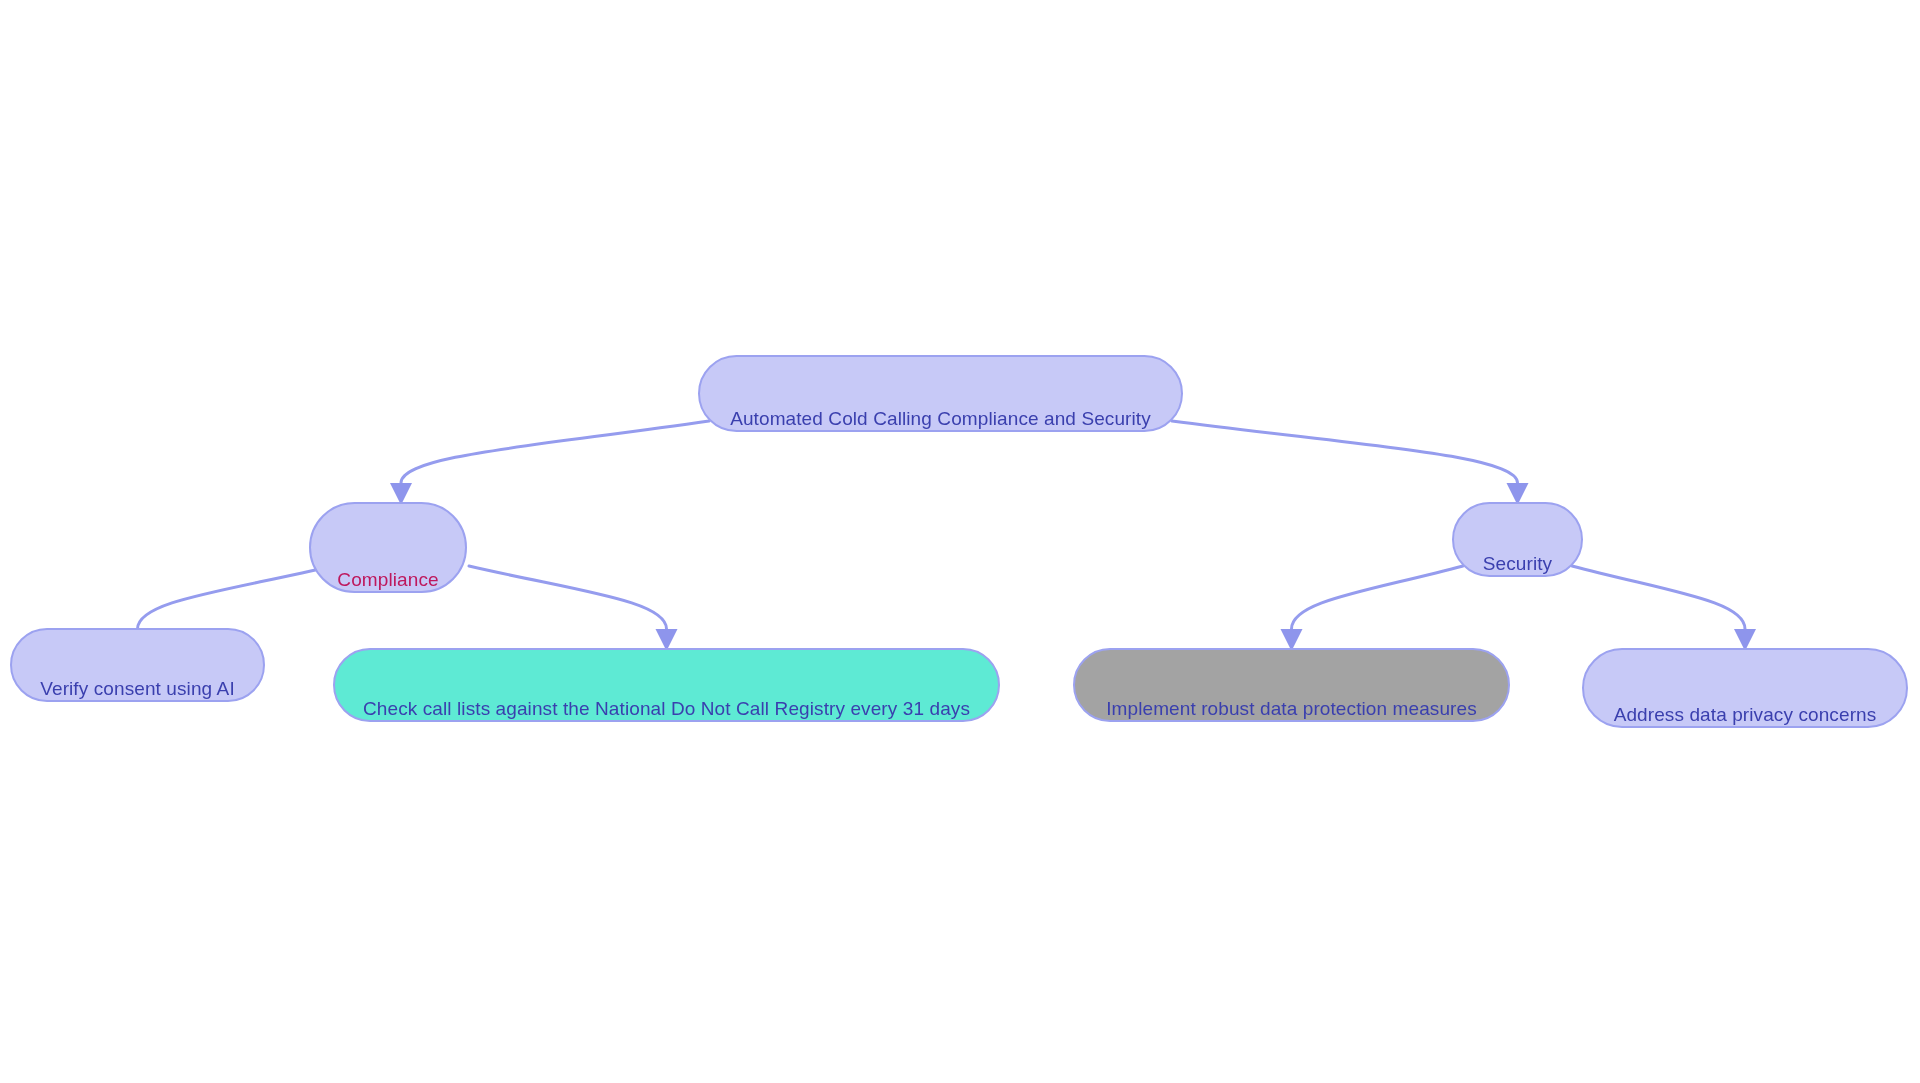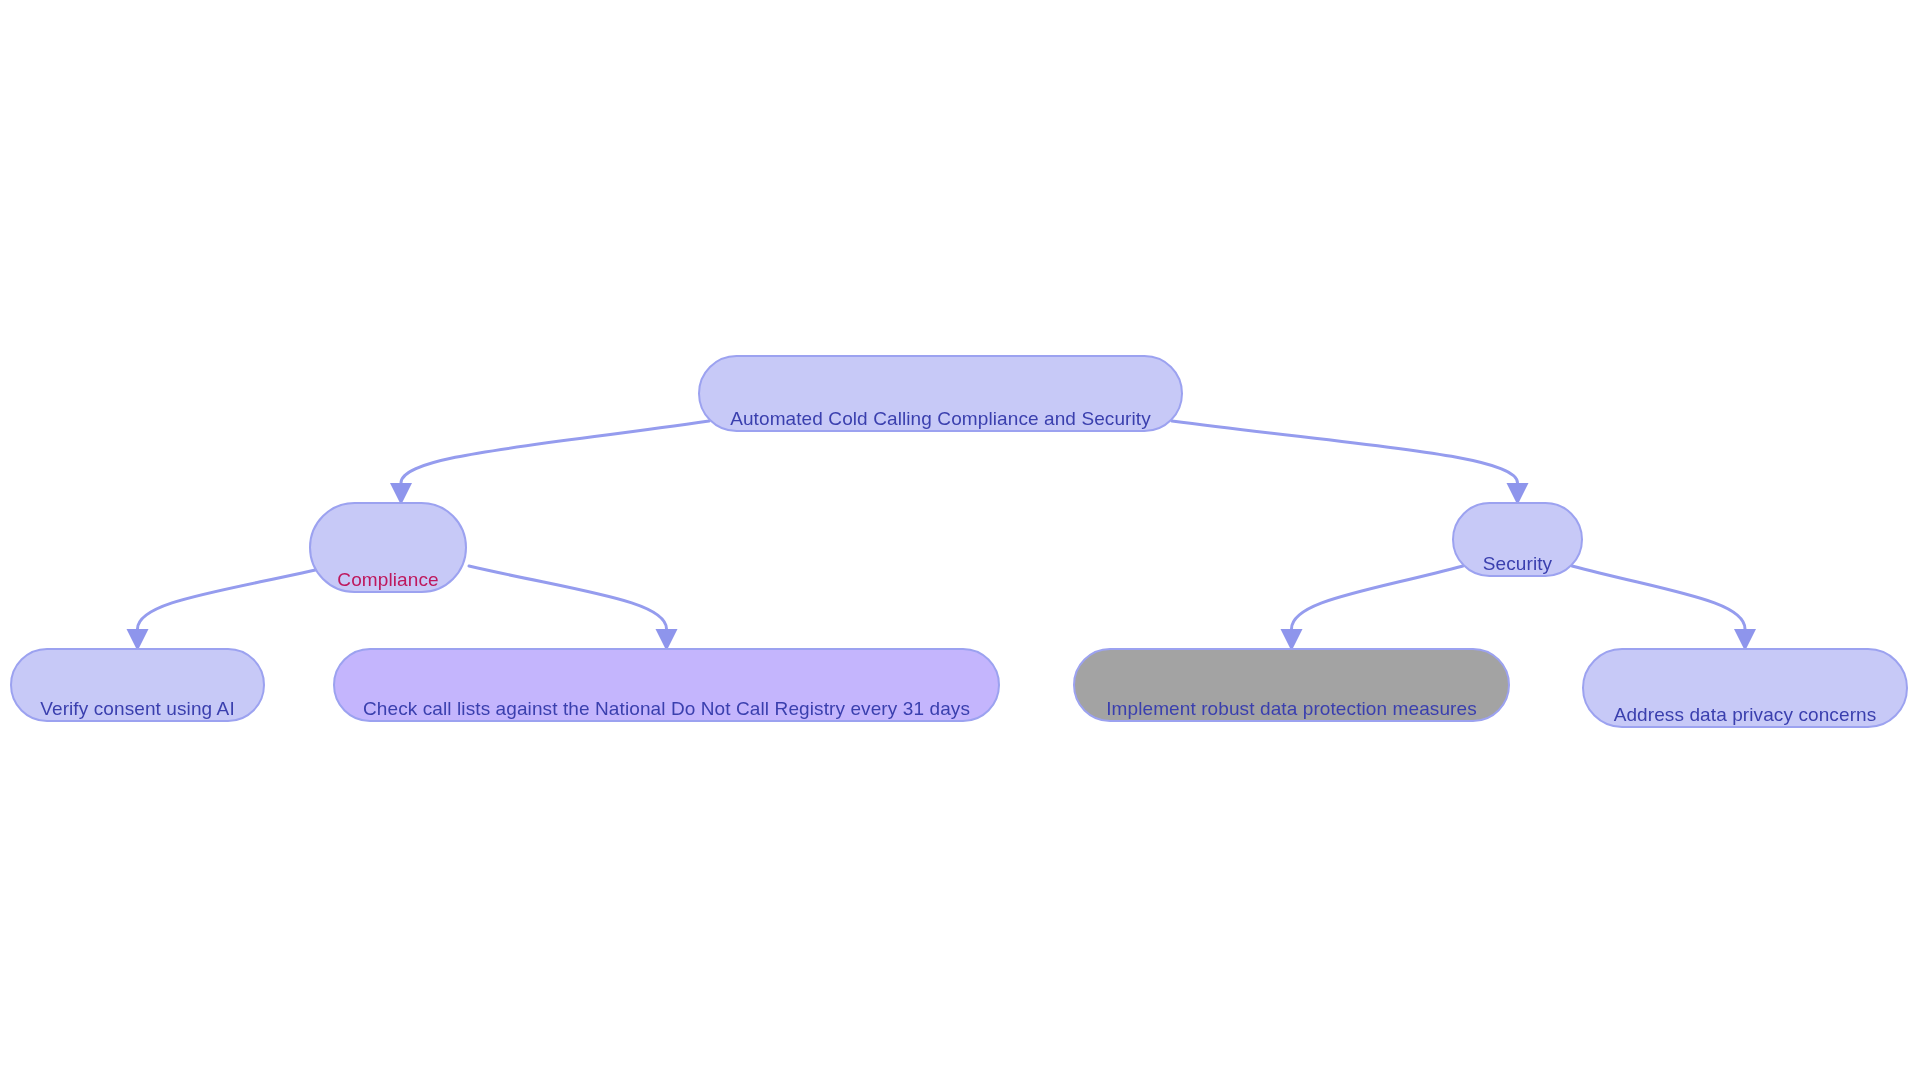"Verify consent using AI" div.node { top: 648px -> 628px }
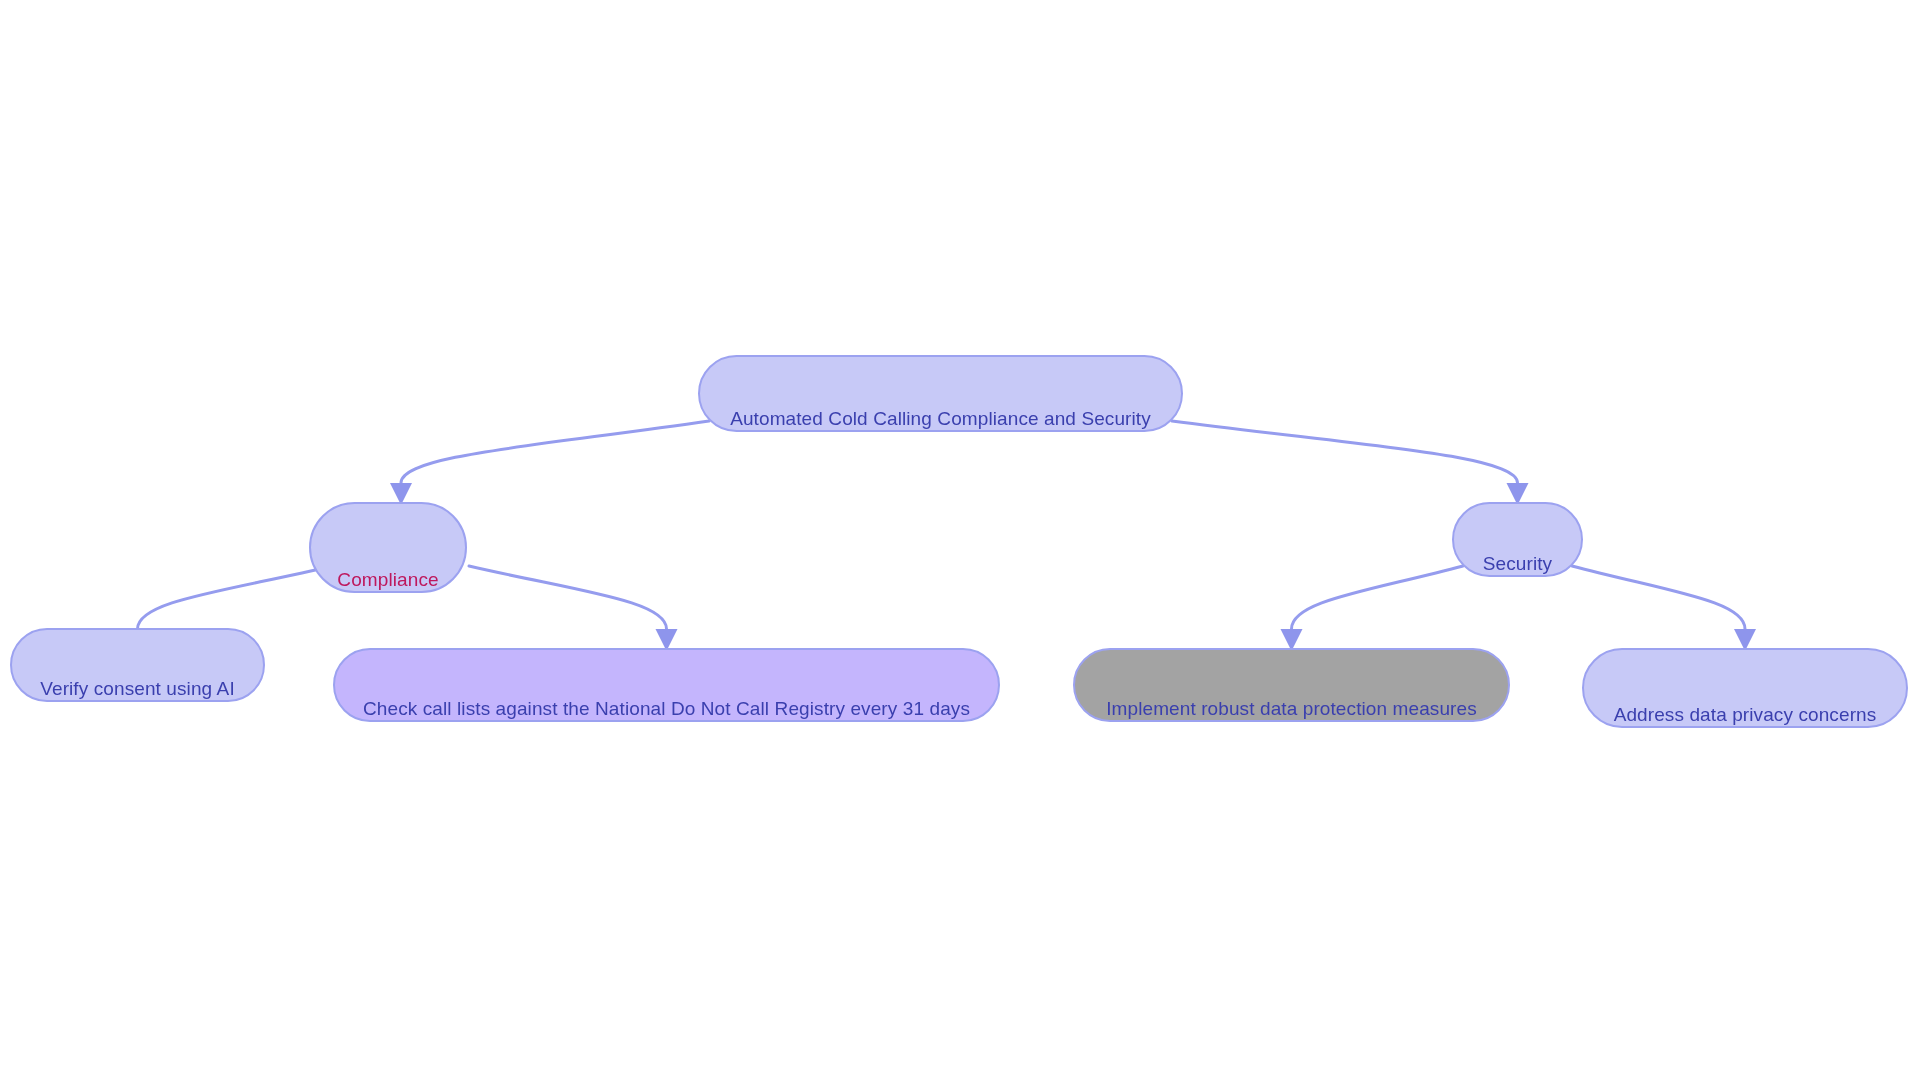"Check call lists against the" div.node { background: #c4b5fd -> #5eead4 }
